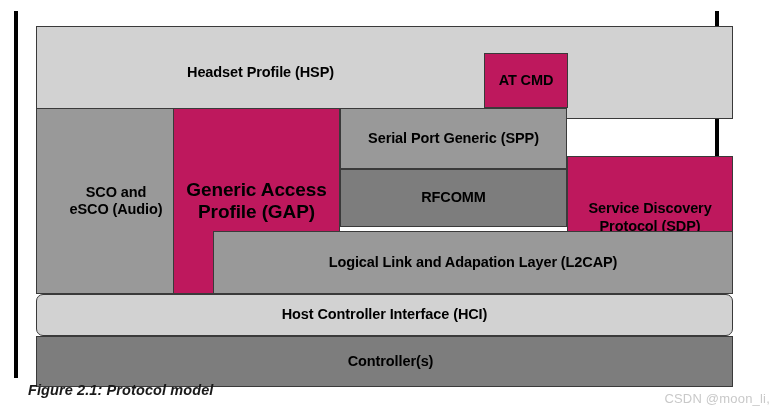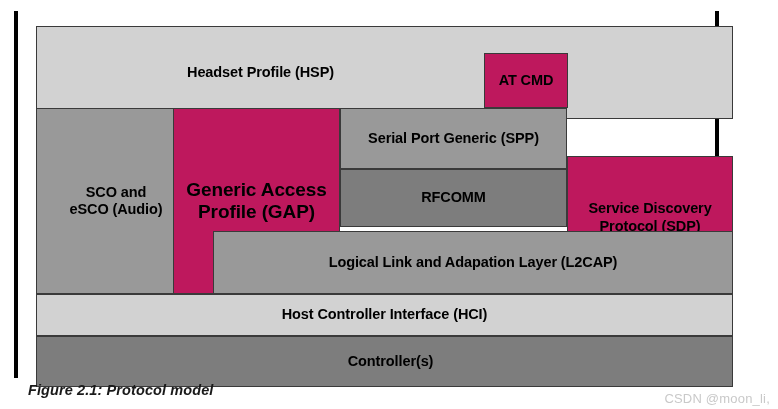"Host Controller Interface (HCI)" #blk-hci { border-radius: none -> 7px }
